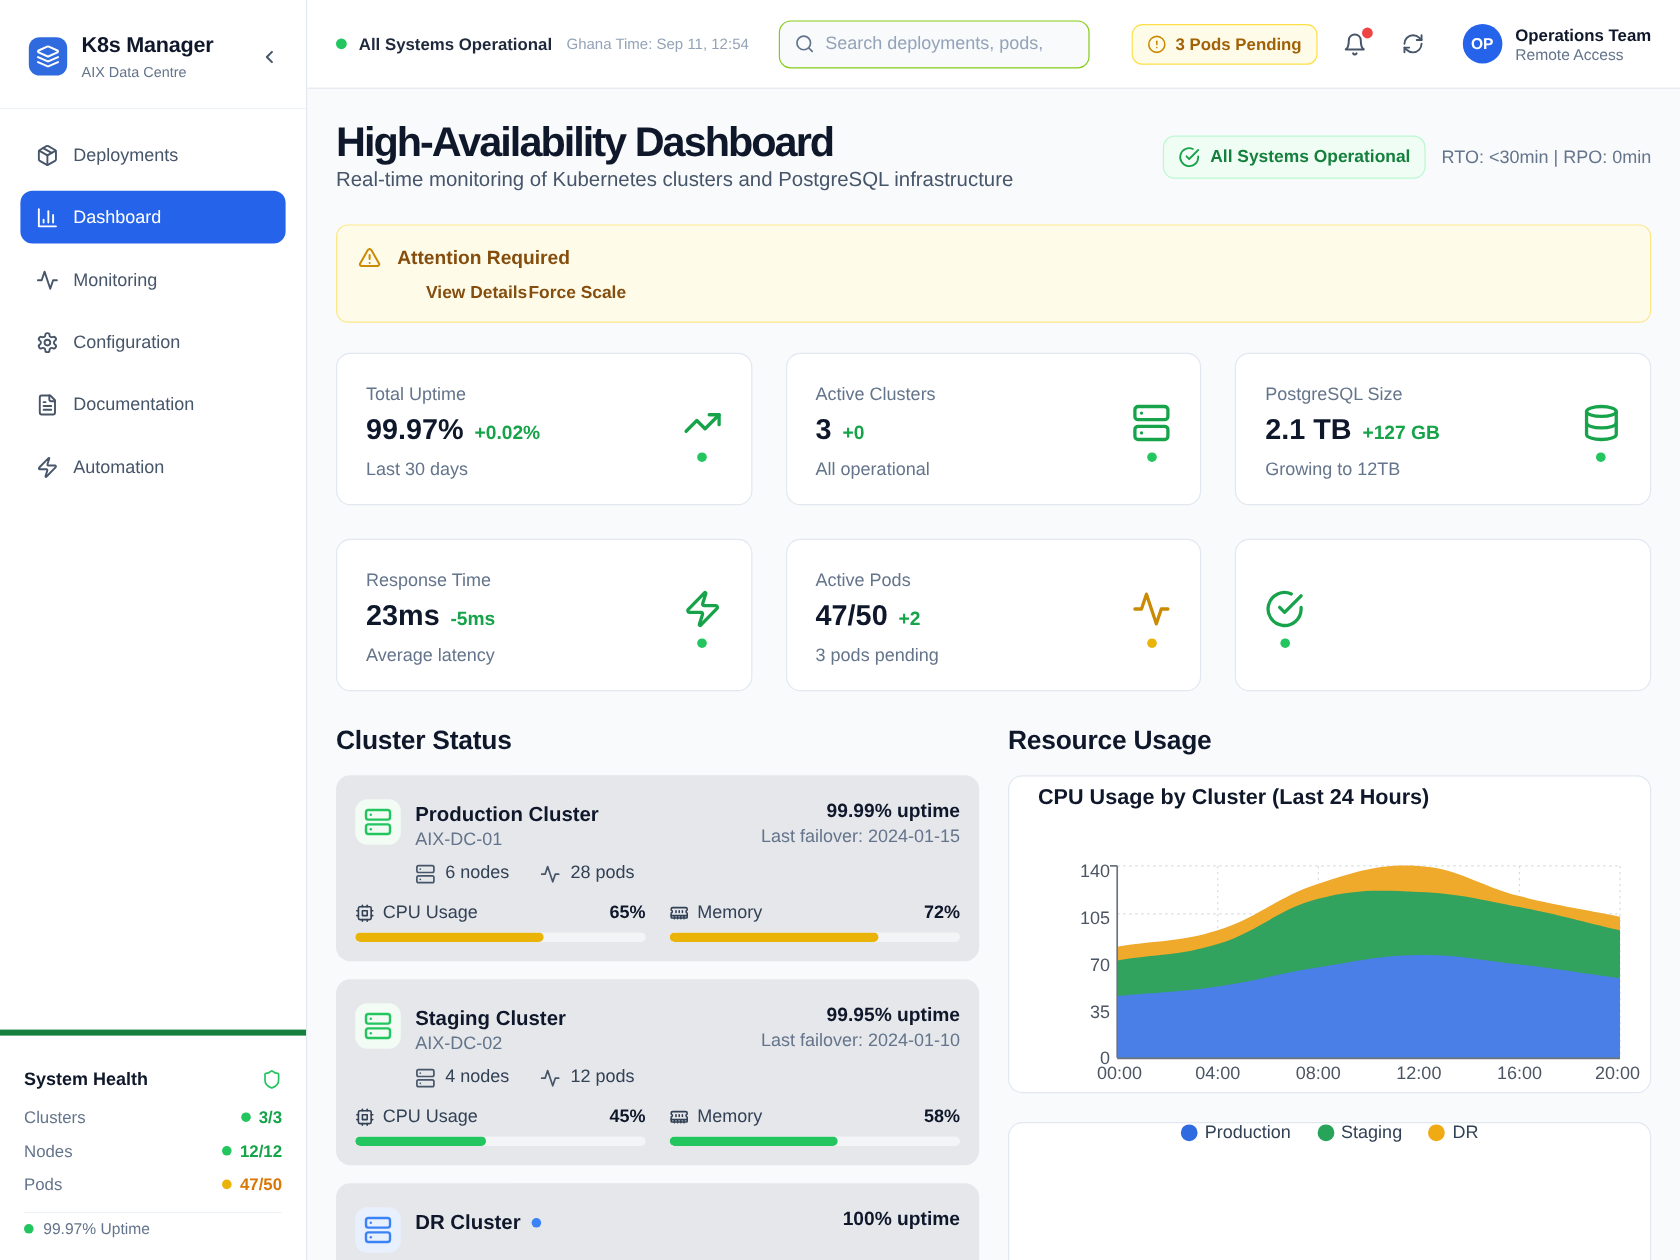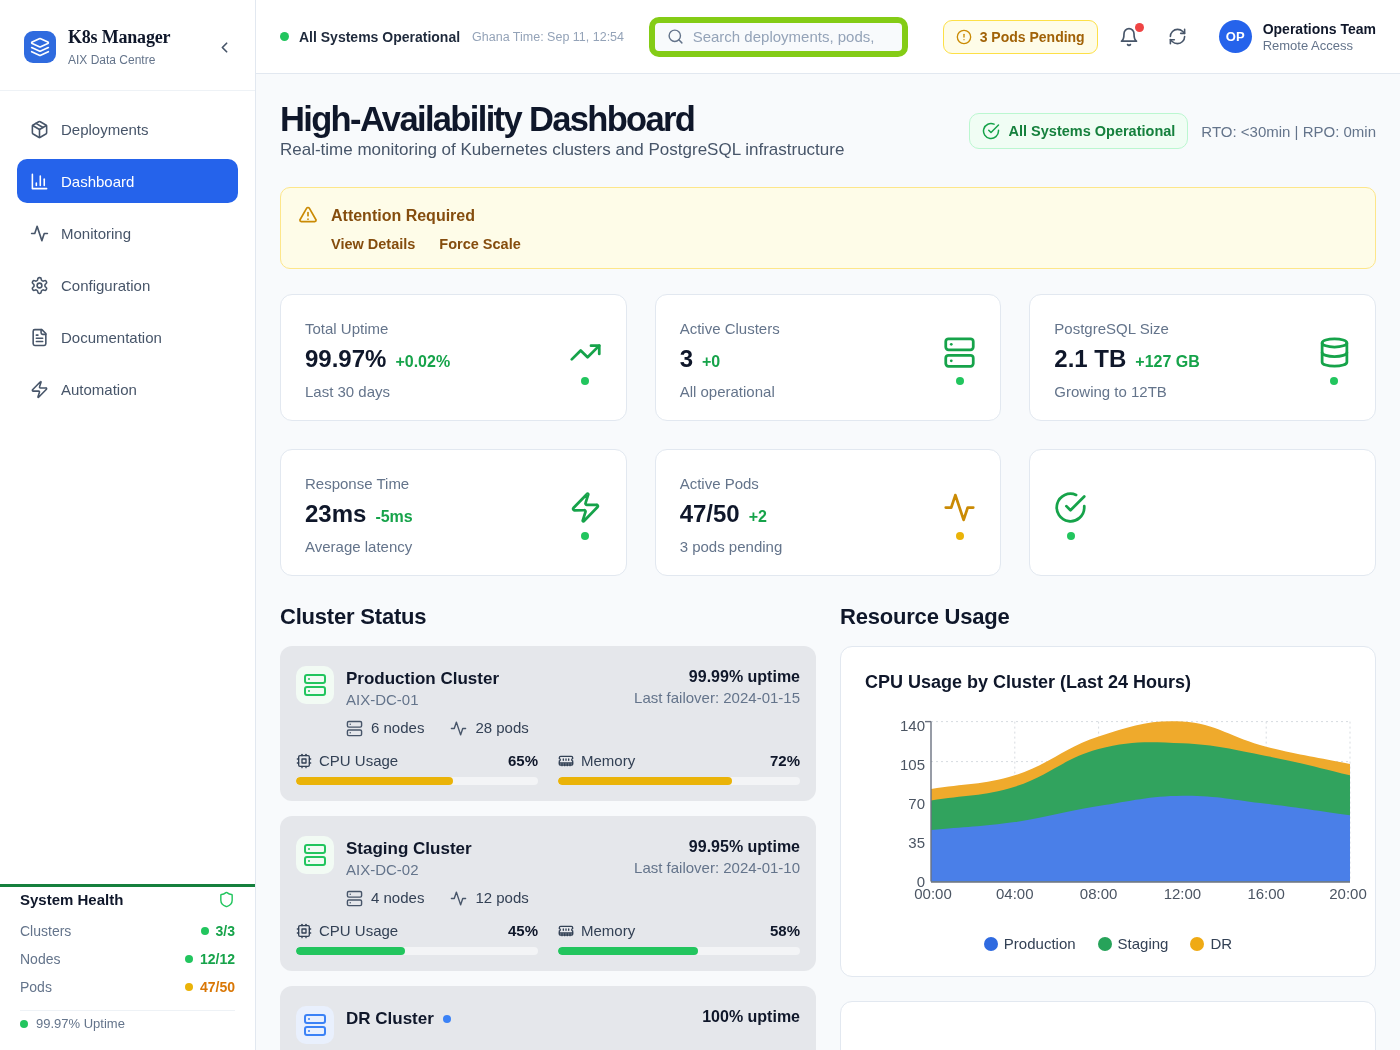"K8s Manager" .logo-t1 { font-family: Liberation Serif, serif -> none }
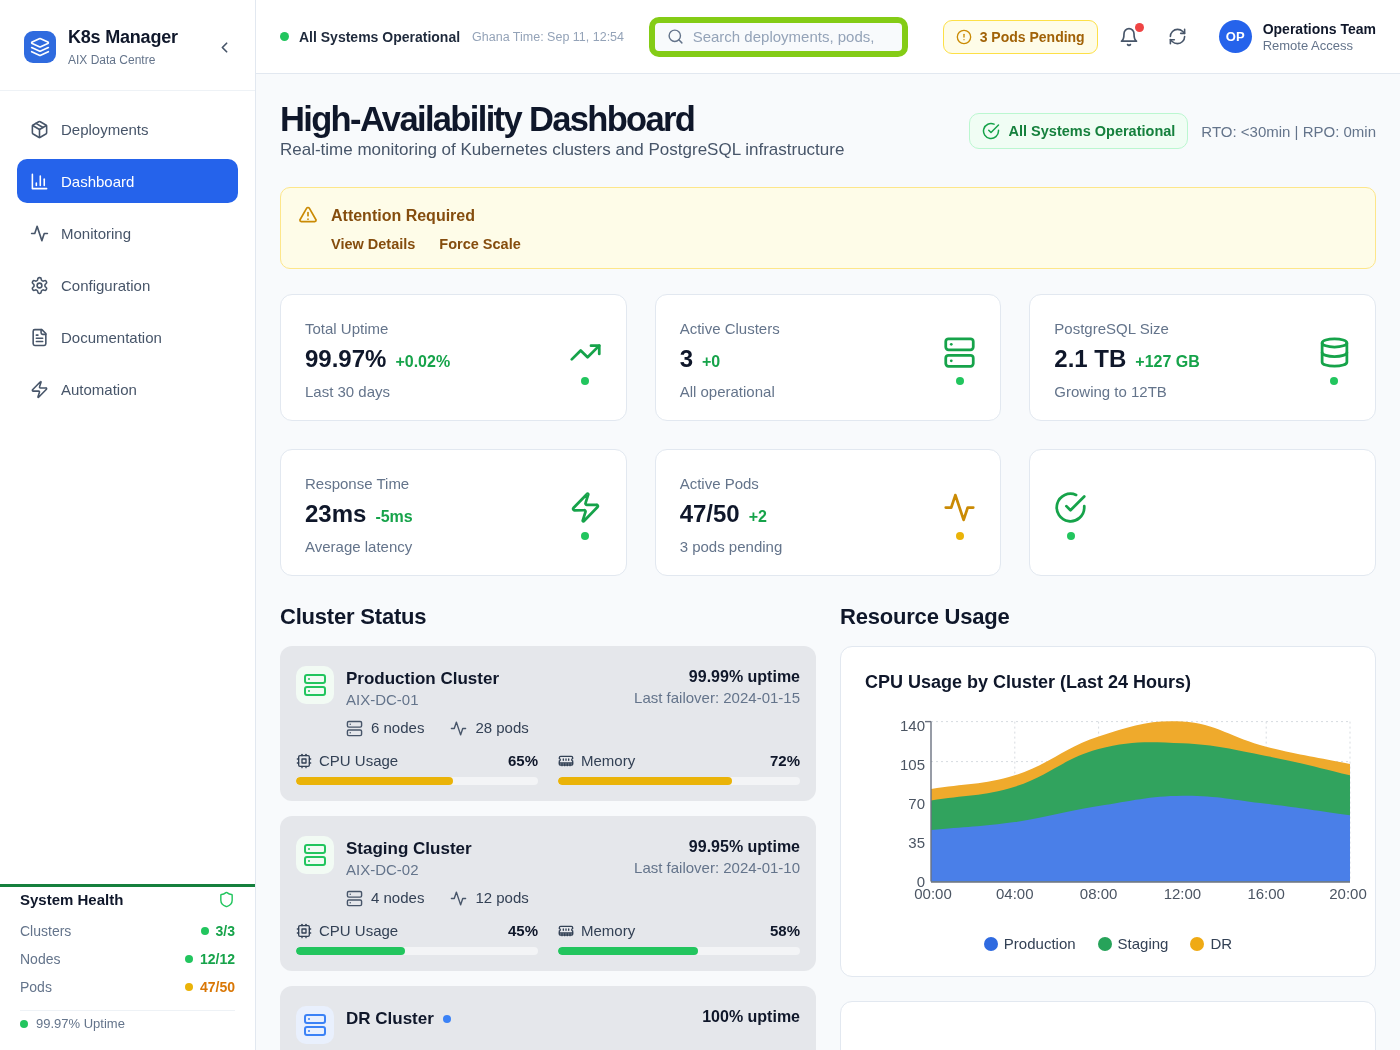"Search deployments, pods," .search { border: 6px solid #84cc16 -> 1px solid #84cc16 }
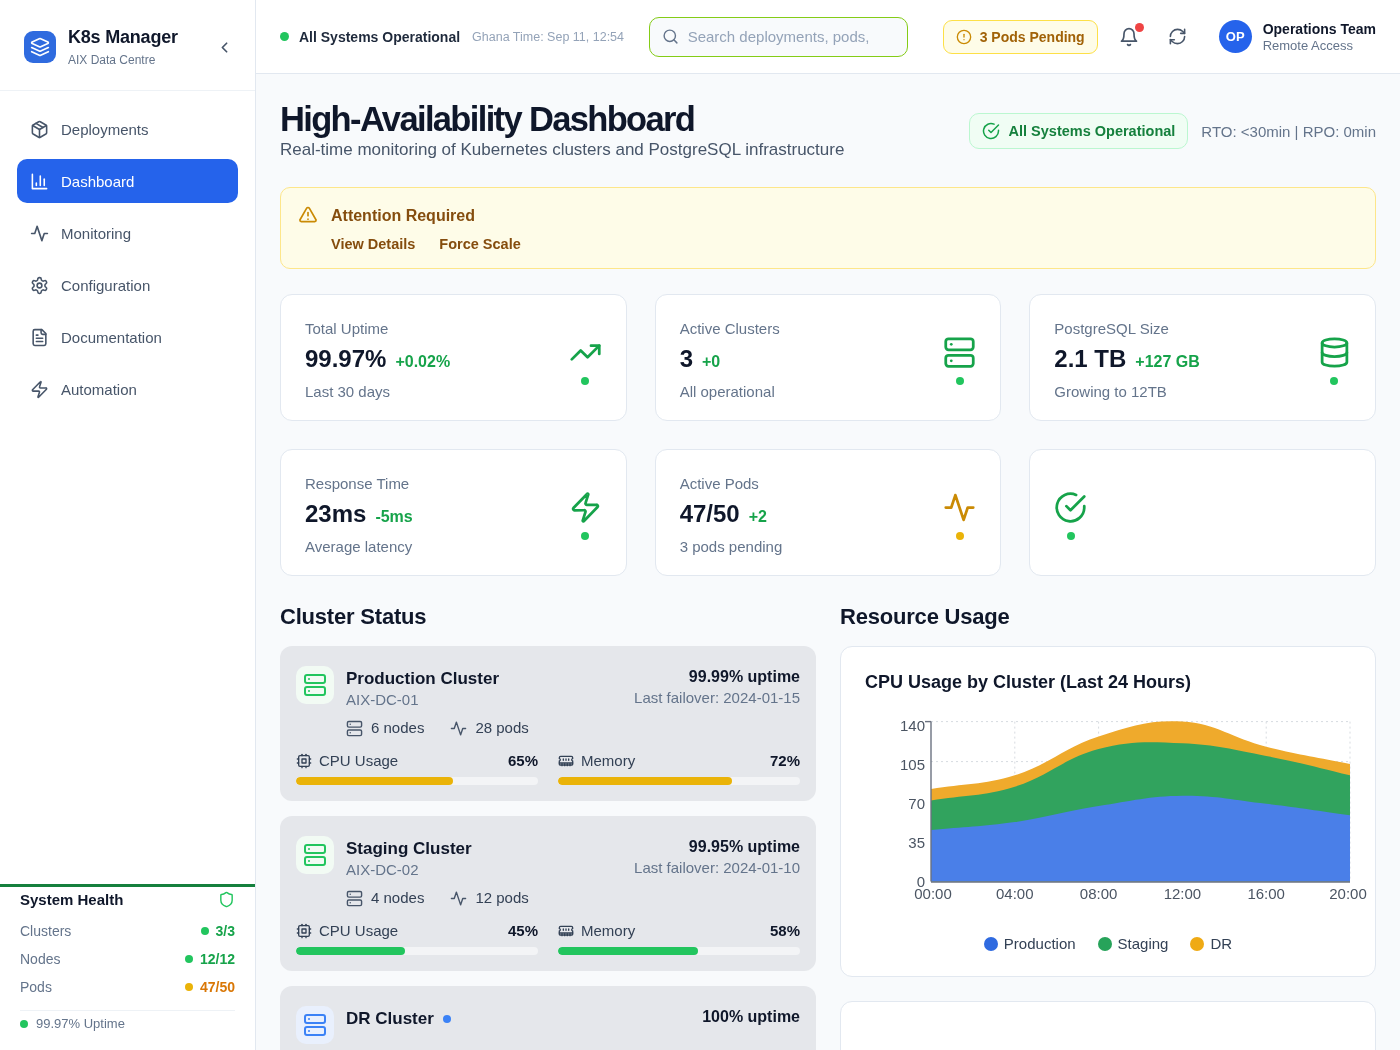"View Details" .banner-links { gap: 24px -> 1px; margin-left: none -> 24px }
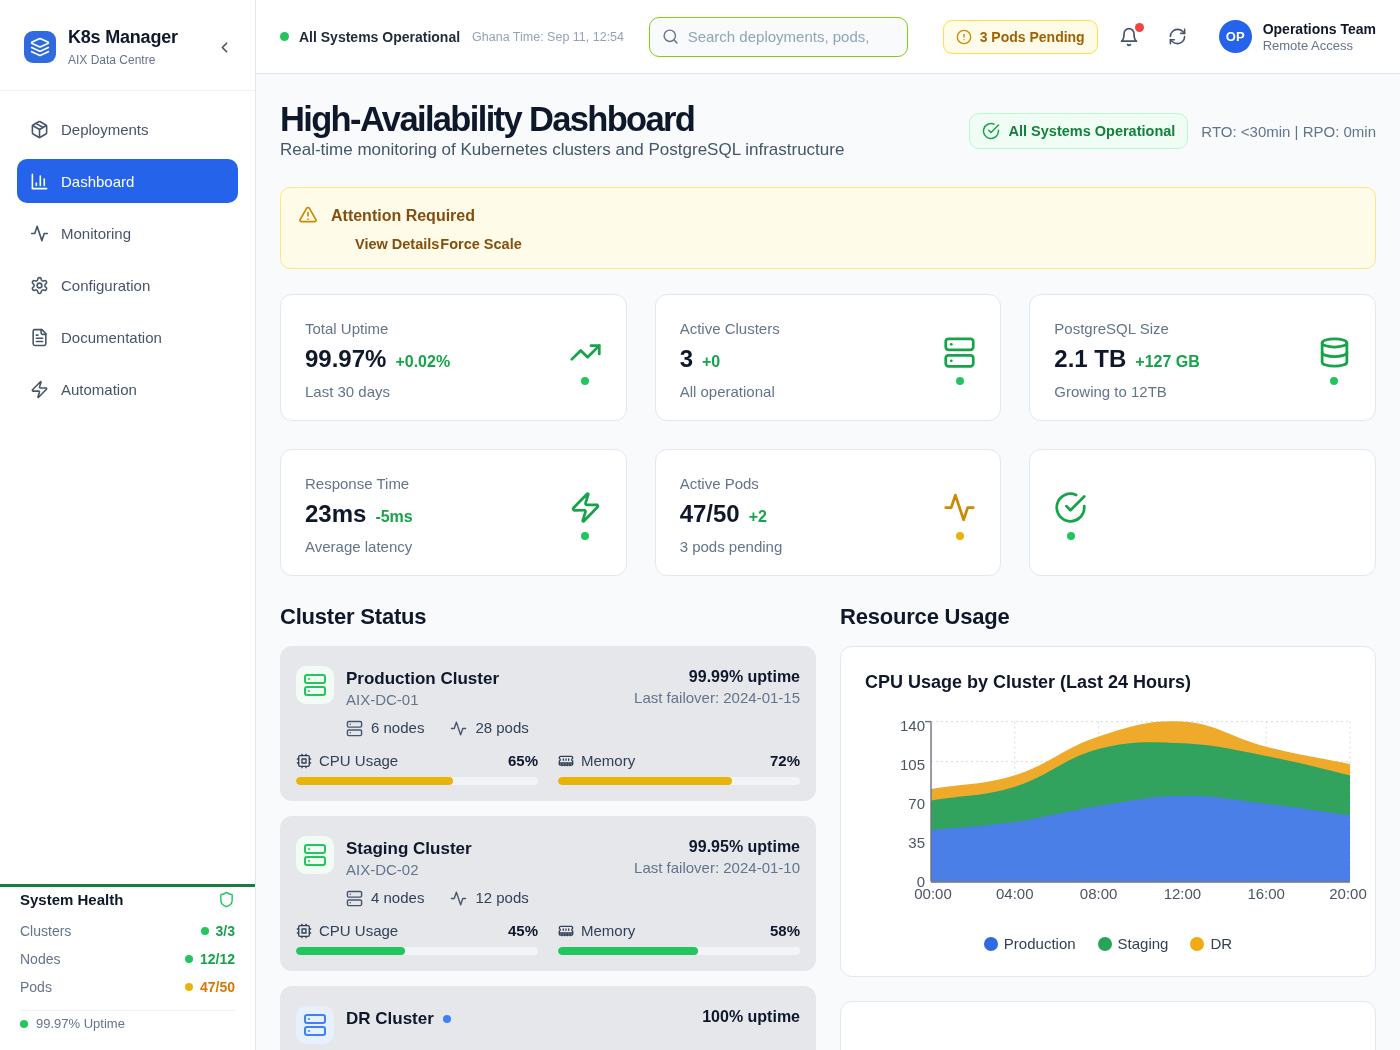"CPU Usage by Cluster (Last" .chart-card { height: 331px -> 265px; padding: 25px 24px -> 7px 24px }
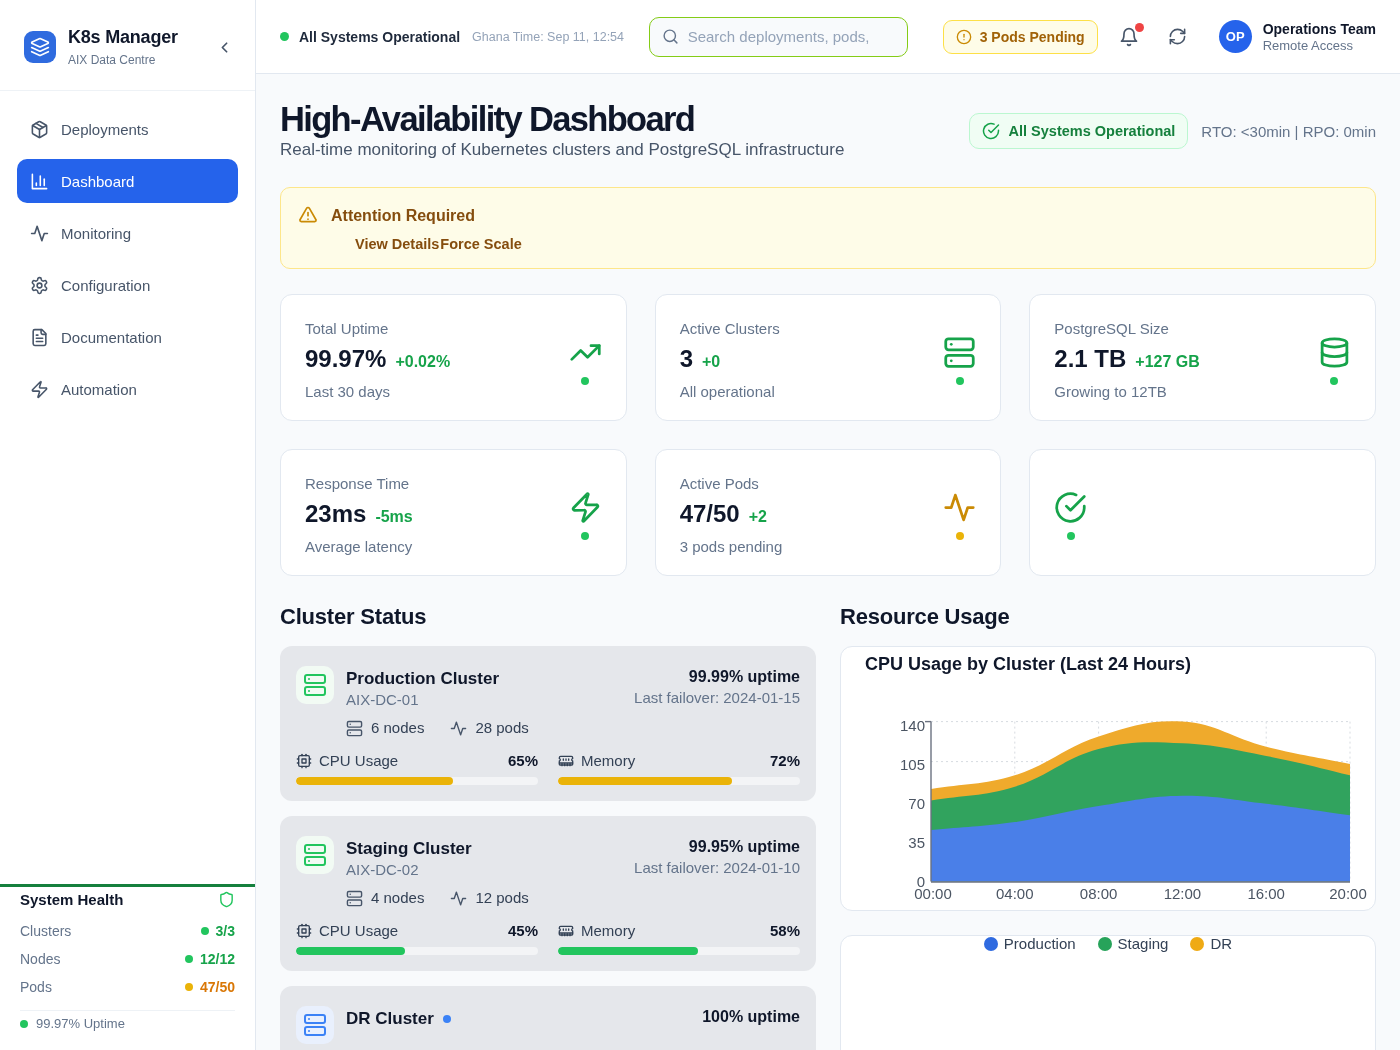"System Health" .sys { border-top: 3px solid #15803d -> 5px solid #15803d; padding: 4px 20px 19px 20px -> 28px 20px 19px 20px }
